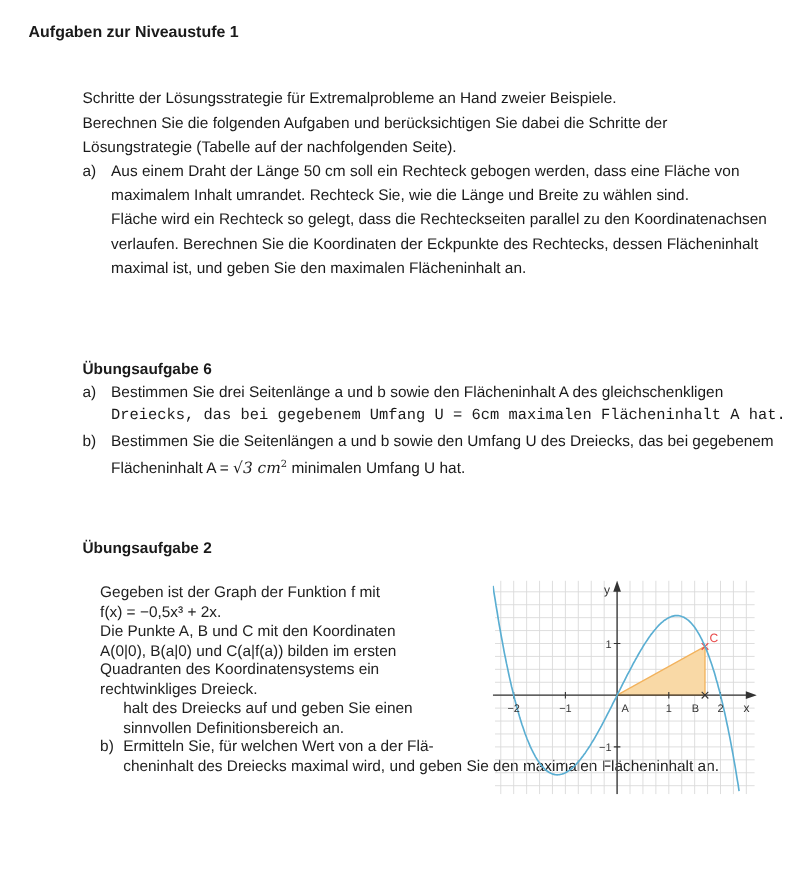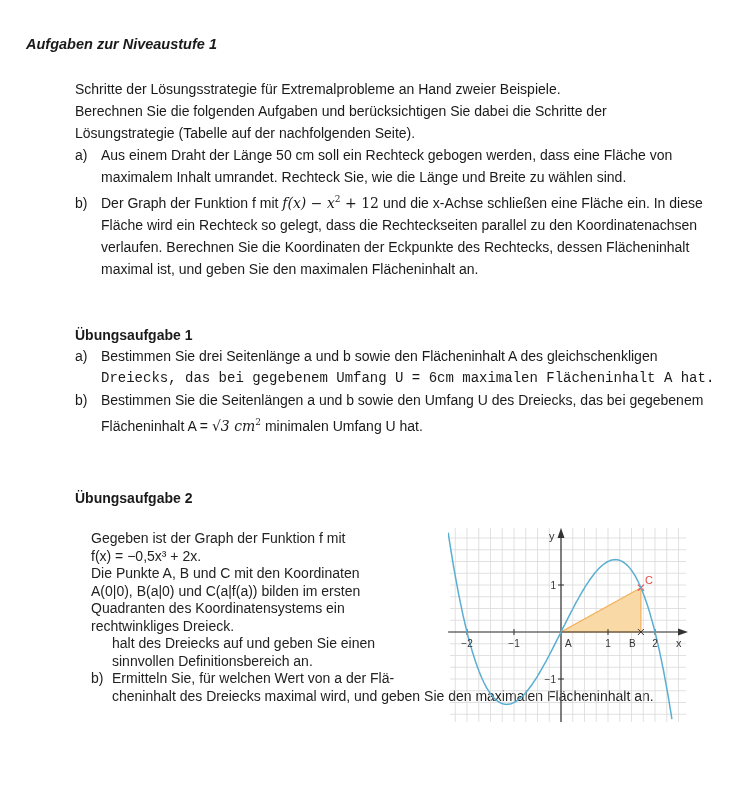"Aufgaben zur Niveaustufe 1" .title { font-style: italic -> none; top: 36px -> 22px }
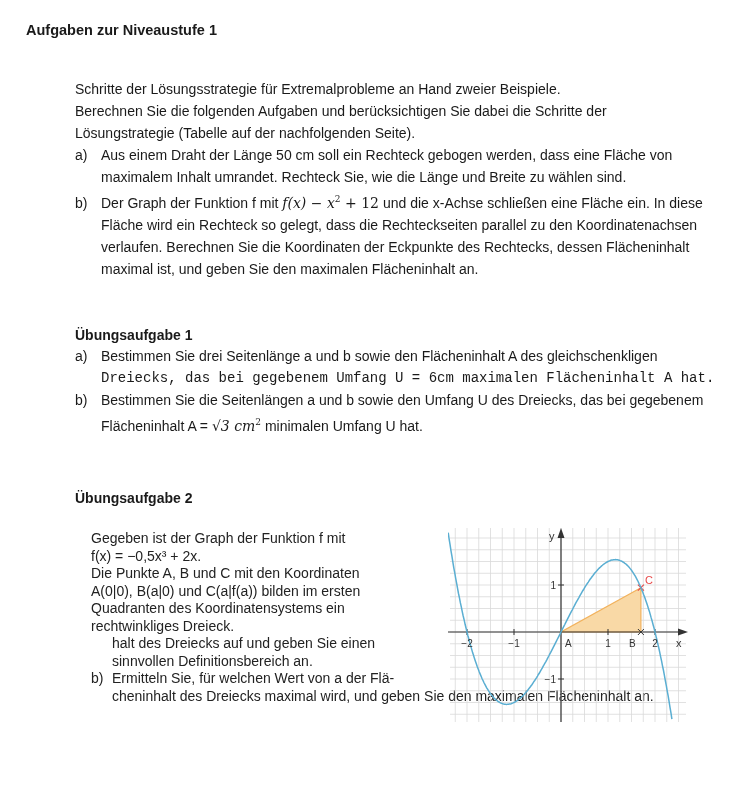"b) Der Graph der Funktion" div { html: <div> <span>b)</span><span>Der Graph der Funktion f mit </span><span><span>f(x) − x</span><span>2</span><span> + 12</span></span><span> und die x-Achse schließen eine Fläche ein. In diese</span> </div> -> none }
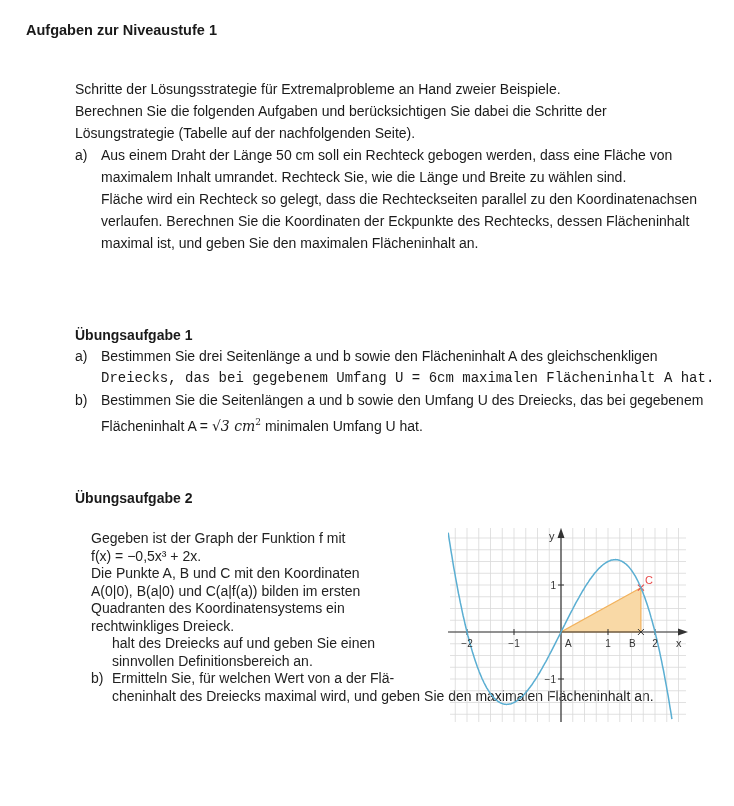"Übungsaufgabe 1" div.abs { text: 1 -> 6 }
